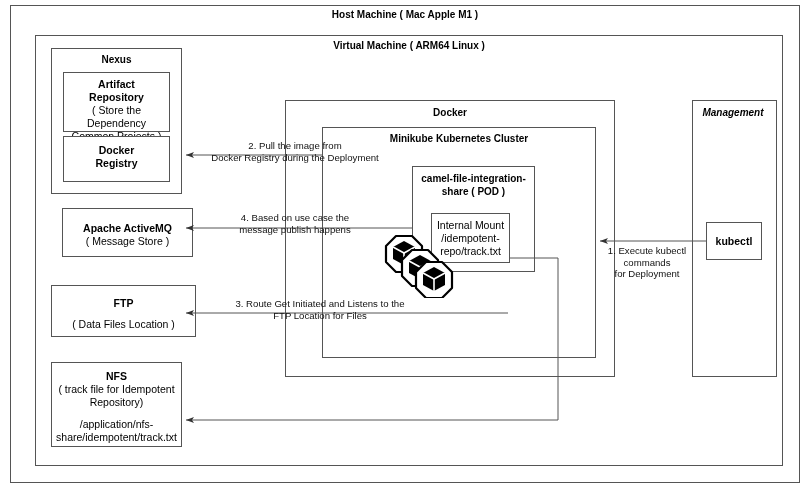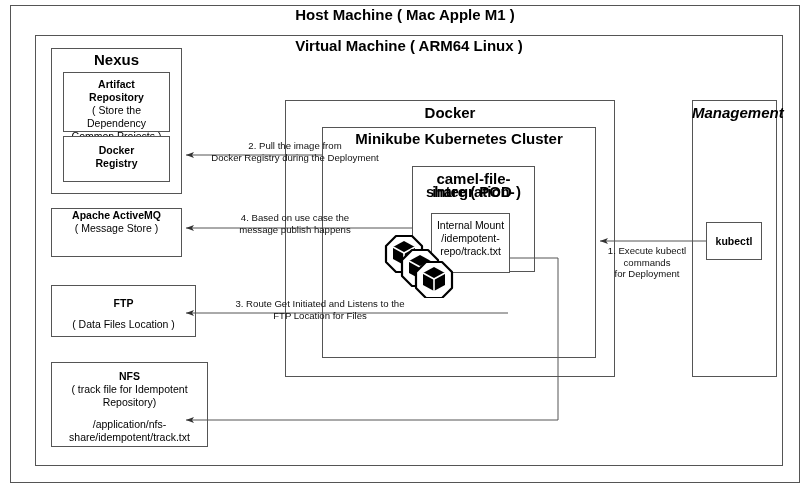"Host Machine ( Mac Apple" .ttl { font-size: 15px -> 10px }
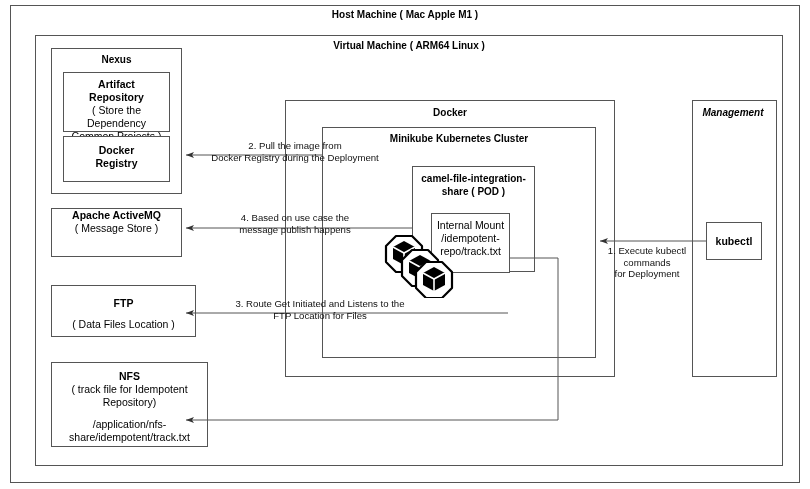"Apache ActiveMQ" div.blk { left: 51px -> 62px; padding-top: none -> 13px }
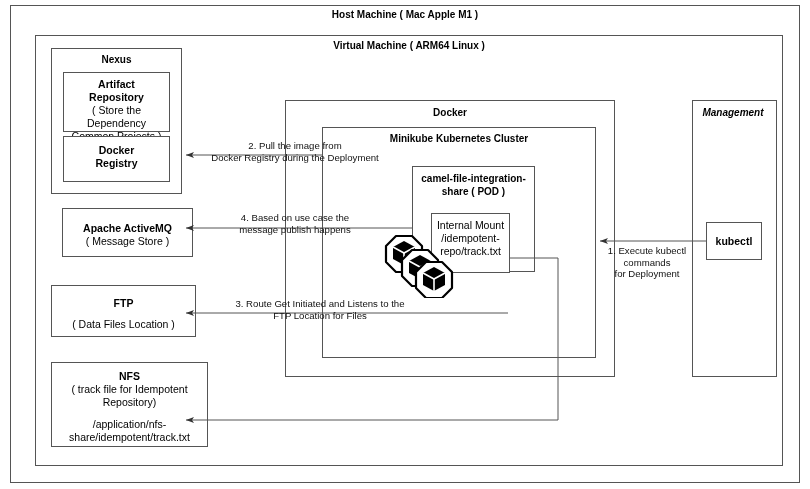"Internal Mount" div.blk { height: 60px -> 50px }
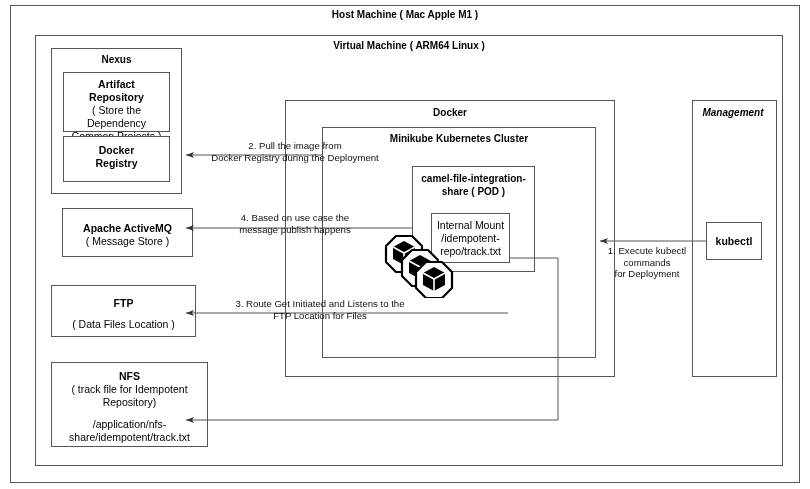"NFS" div.blk { width: 157px -> 131px }
